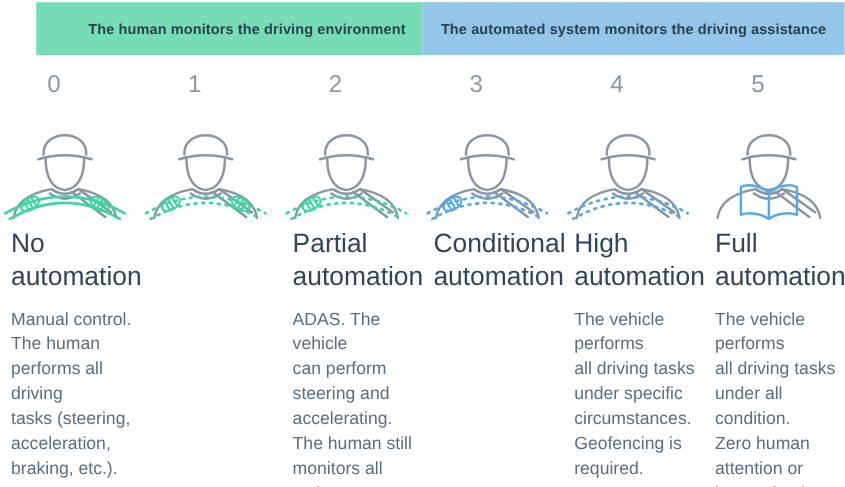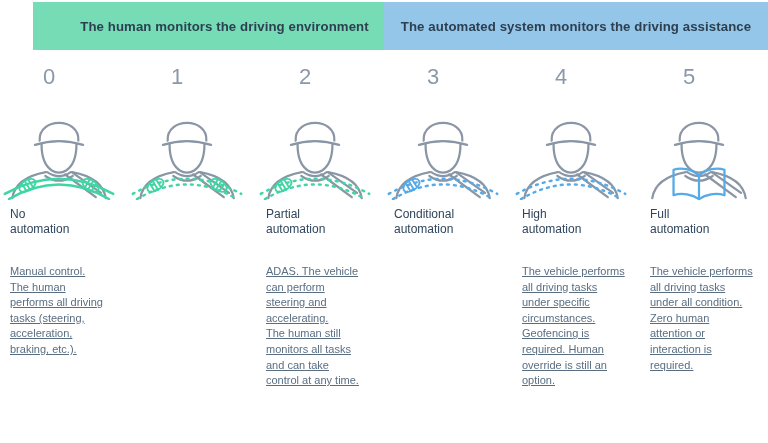"No" .lvl-title { font-size: 12px -> 24px }
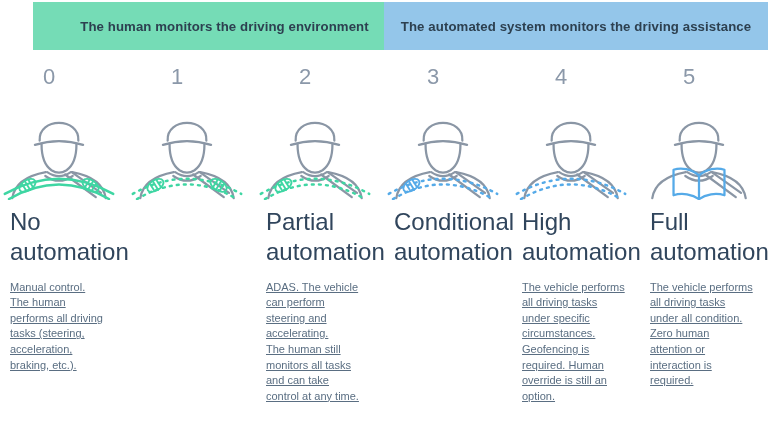"Manual control." .lvl-desc { font-size: 11px -> 16px; text-decoration: underline -> none }
